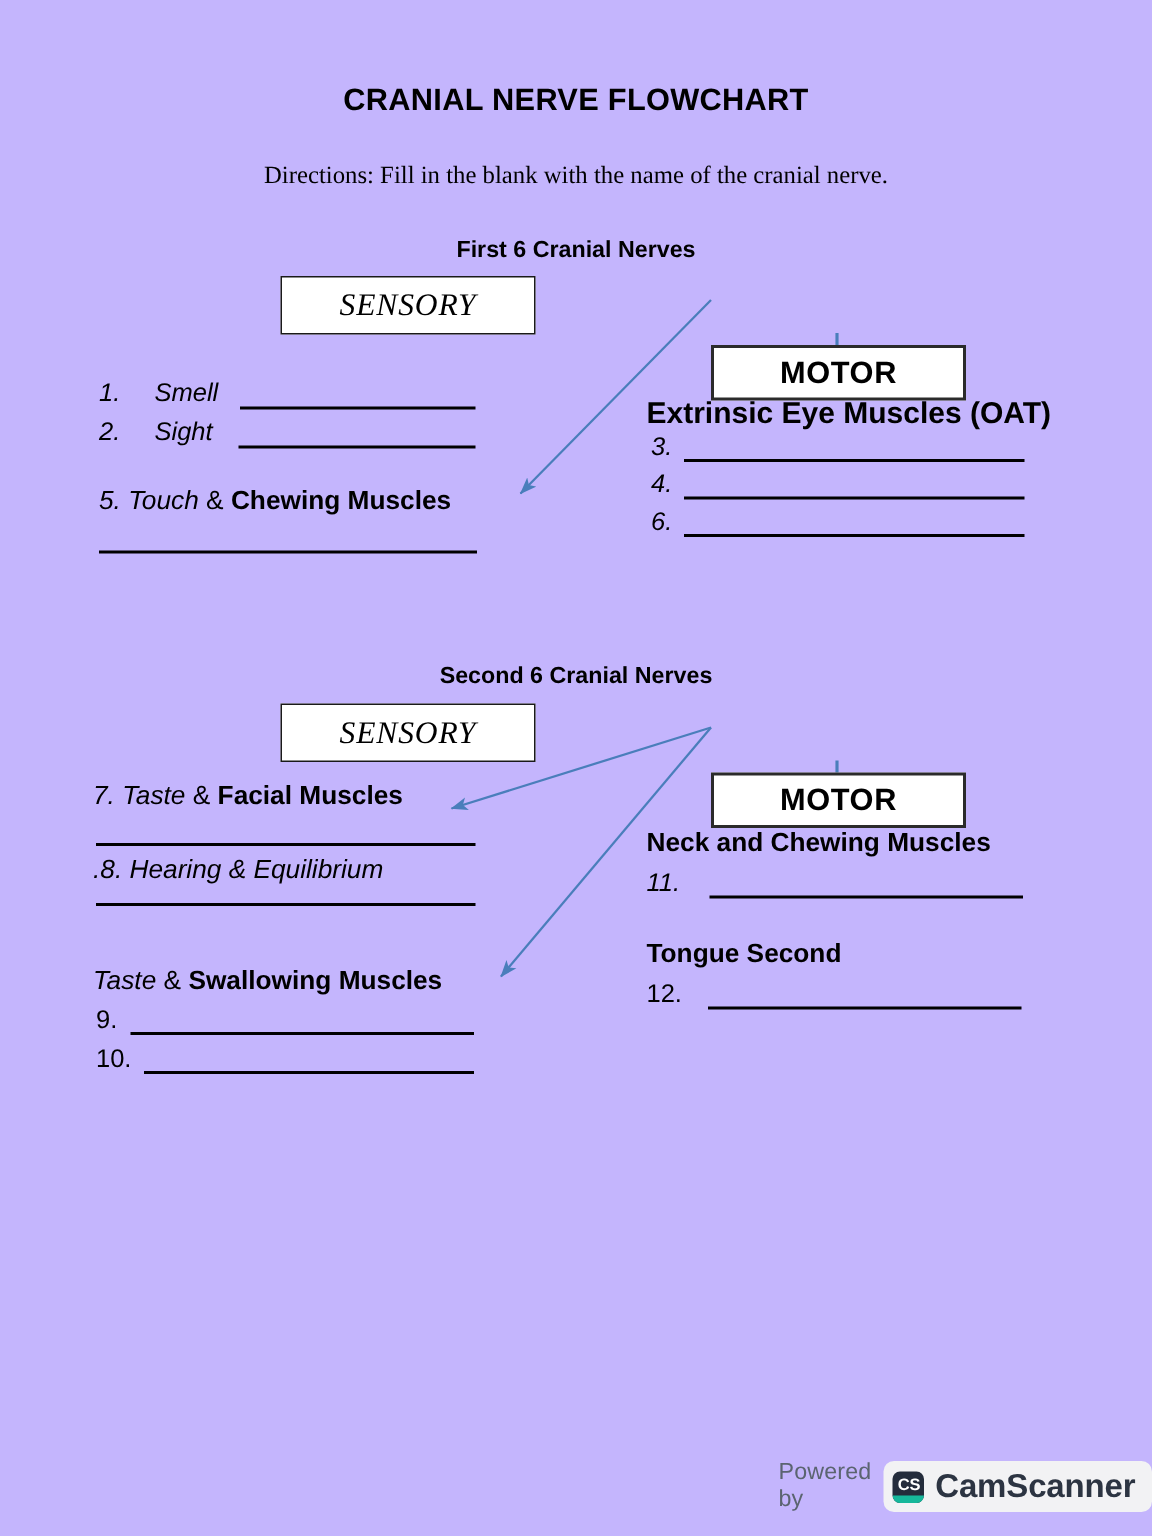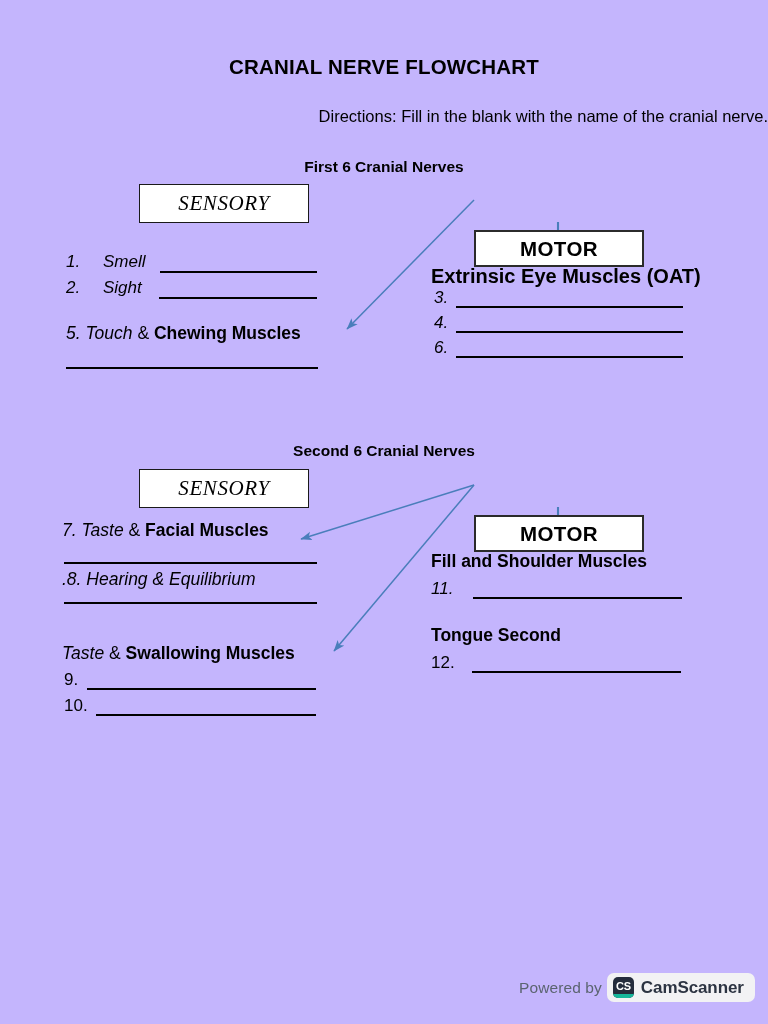"Directions: Fill in the blank" #directions { font-family: Liberation Sans, sans-serif -> Liberation Serif, serif; text-align: right -> center }
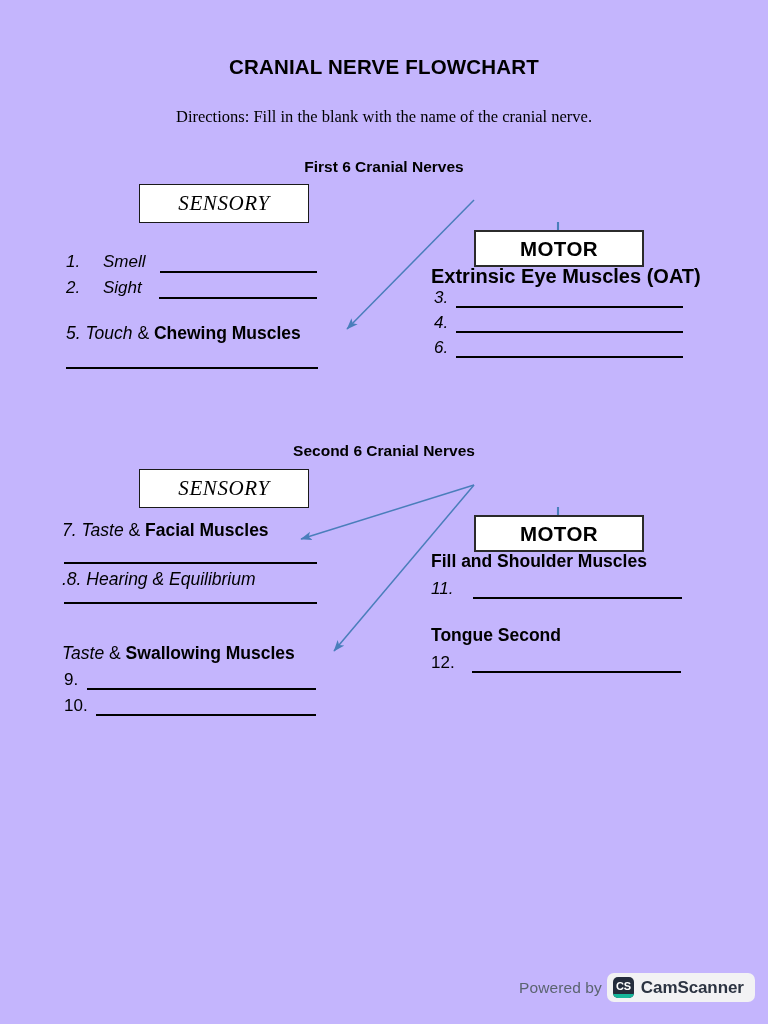"SENSORY" .nerve-box.sensory { margin-left: none -> 48px }
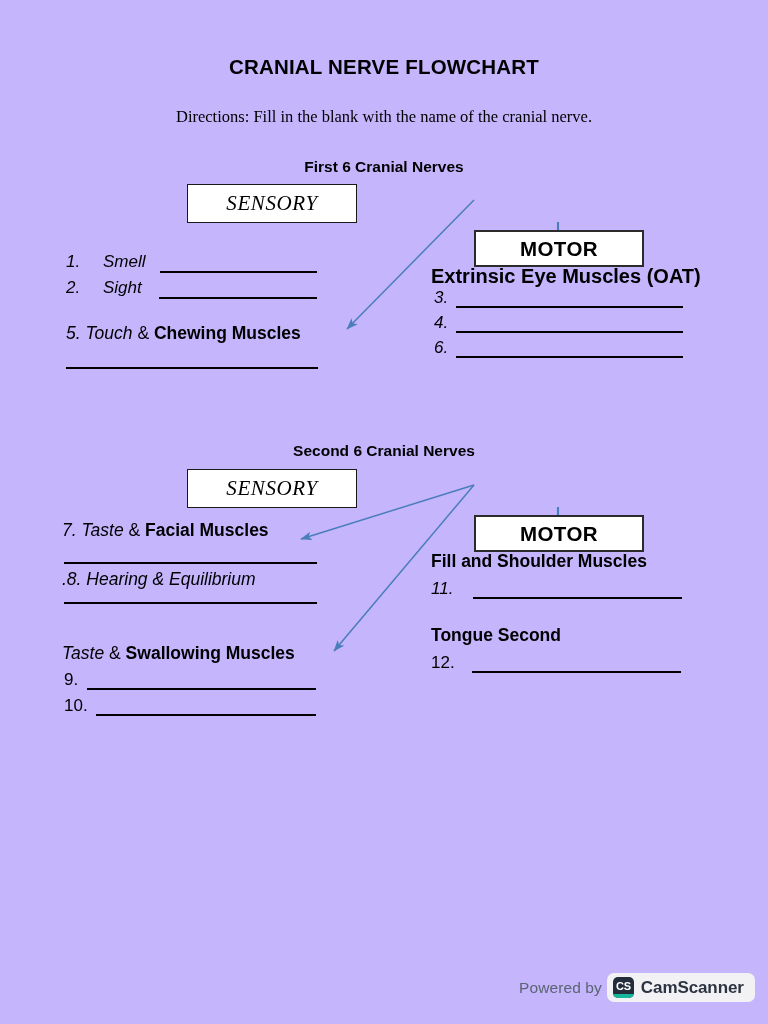"Fill and Shoulder Muscles" div.txt { text: Fill and Shoulder -> Neck and Chewing }
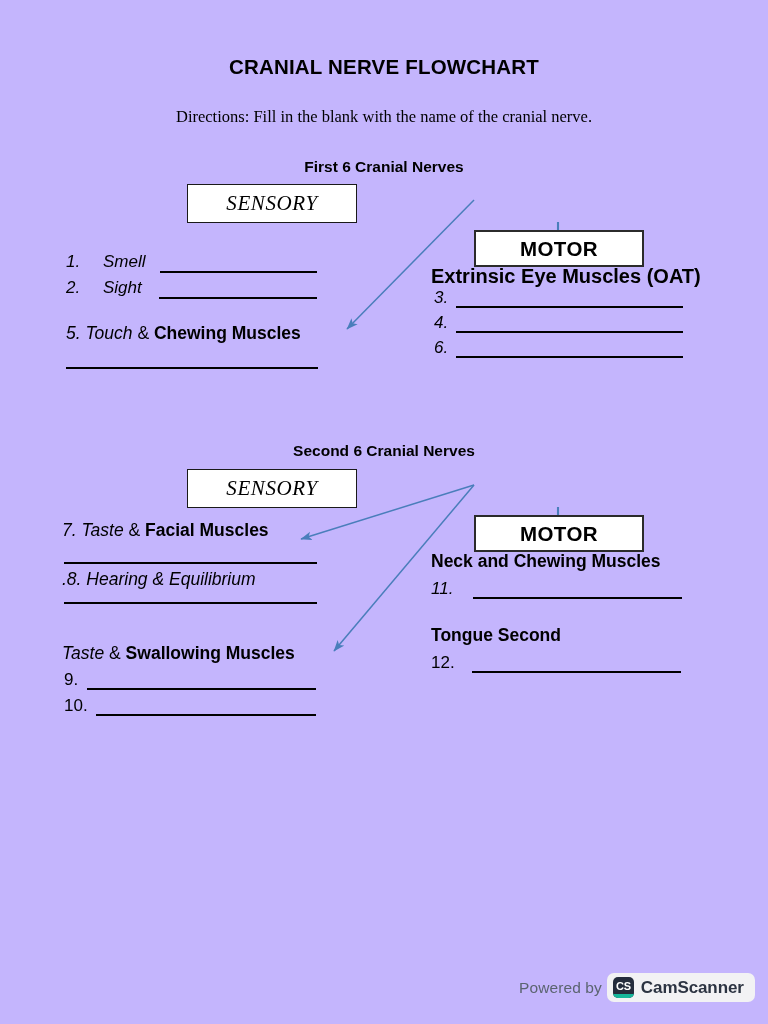"CamScanner" #cs-word { font-size: 17px -> 22px }
